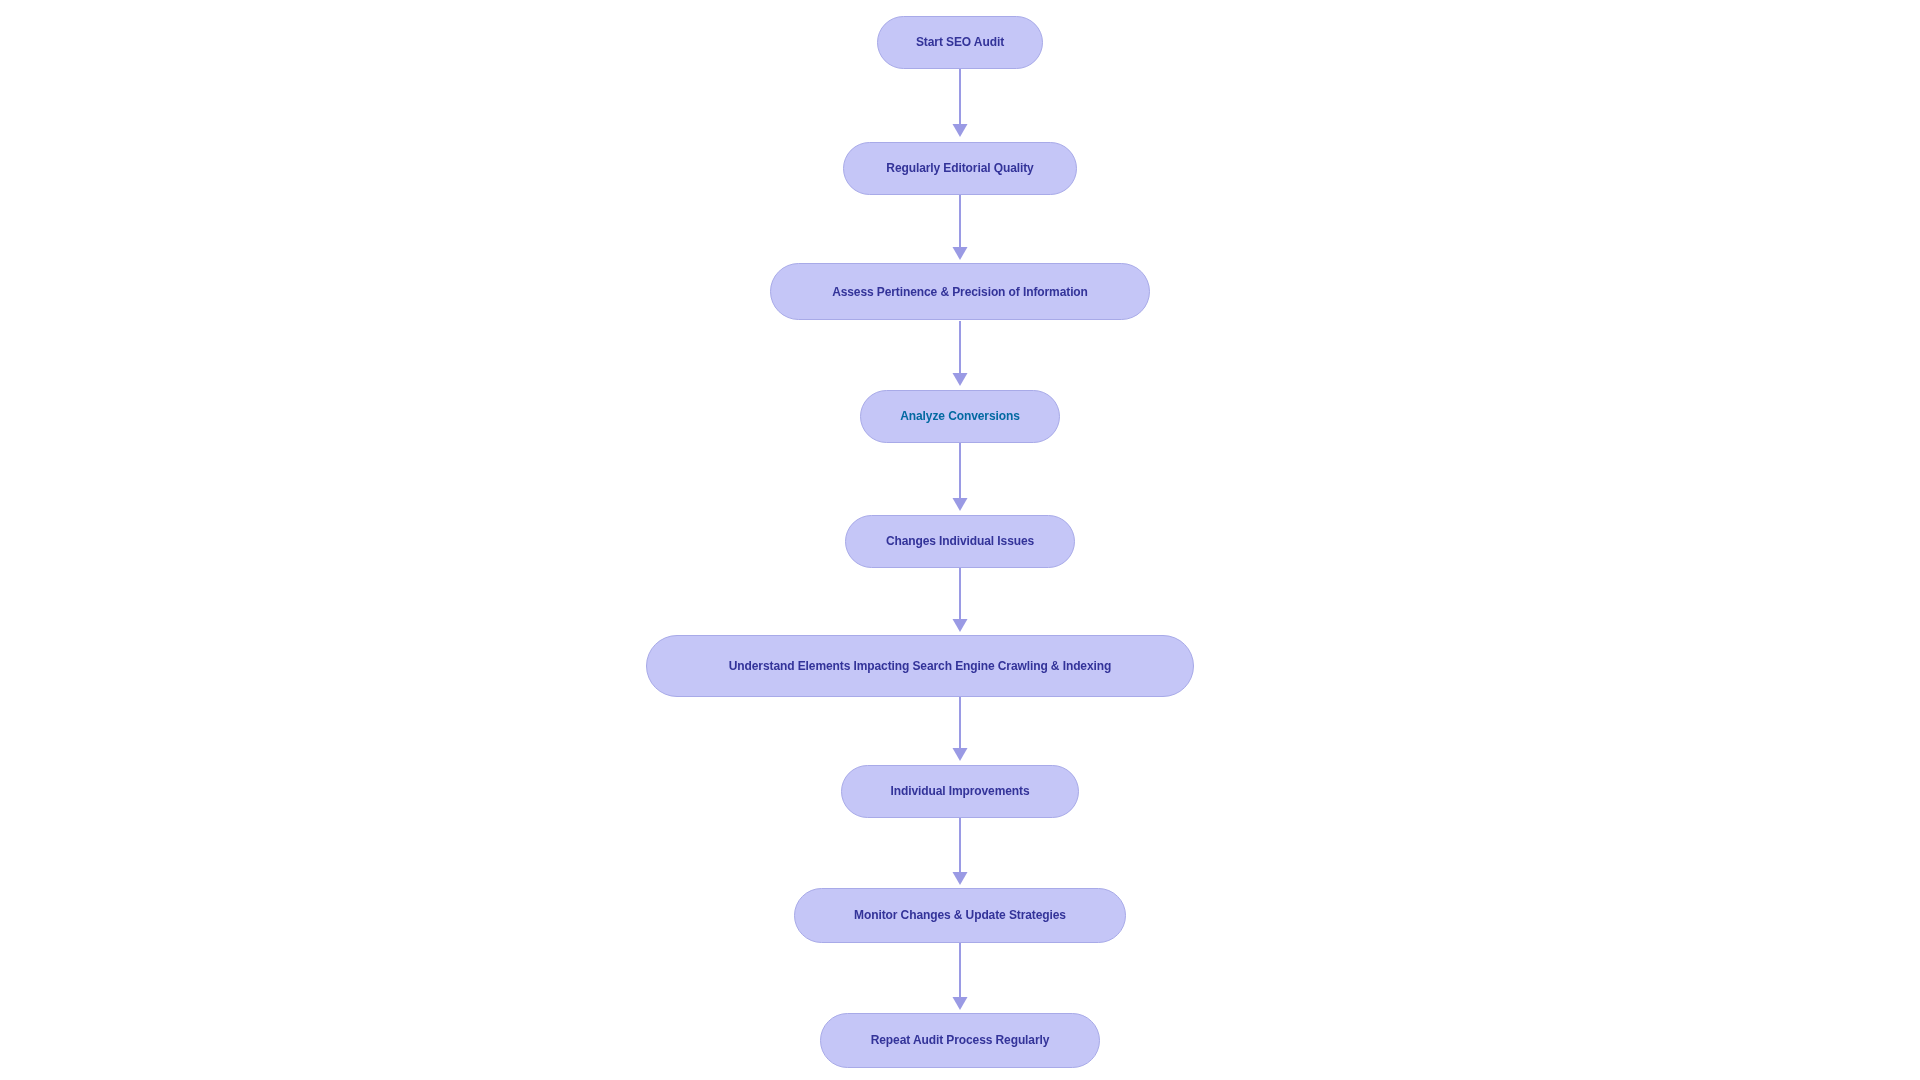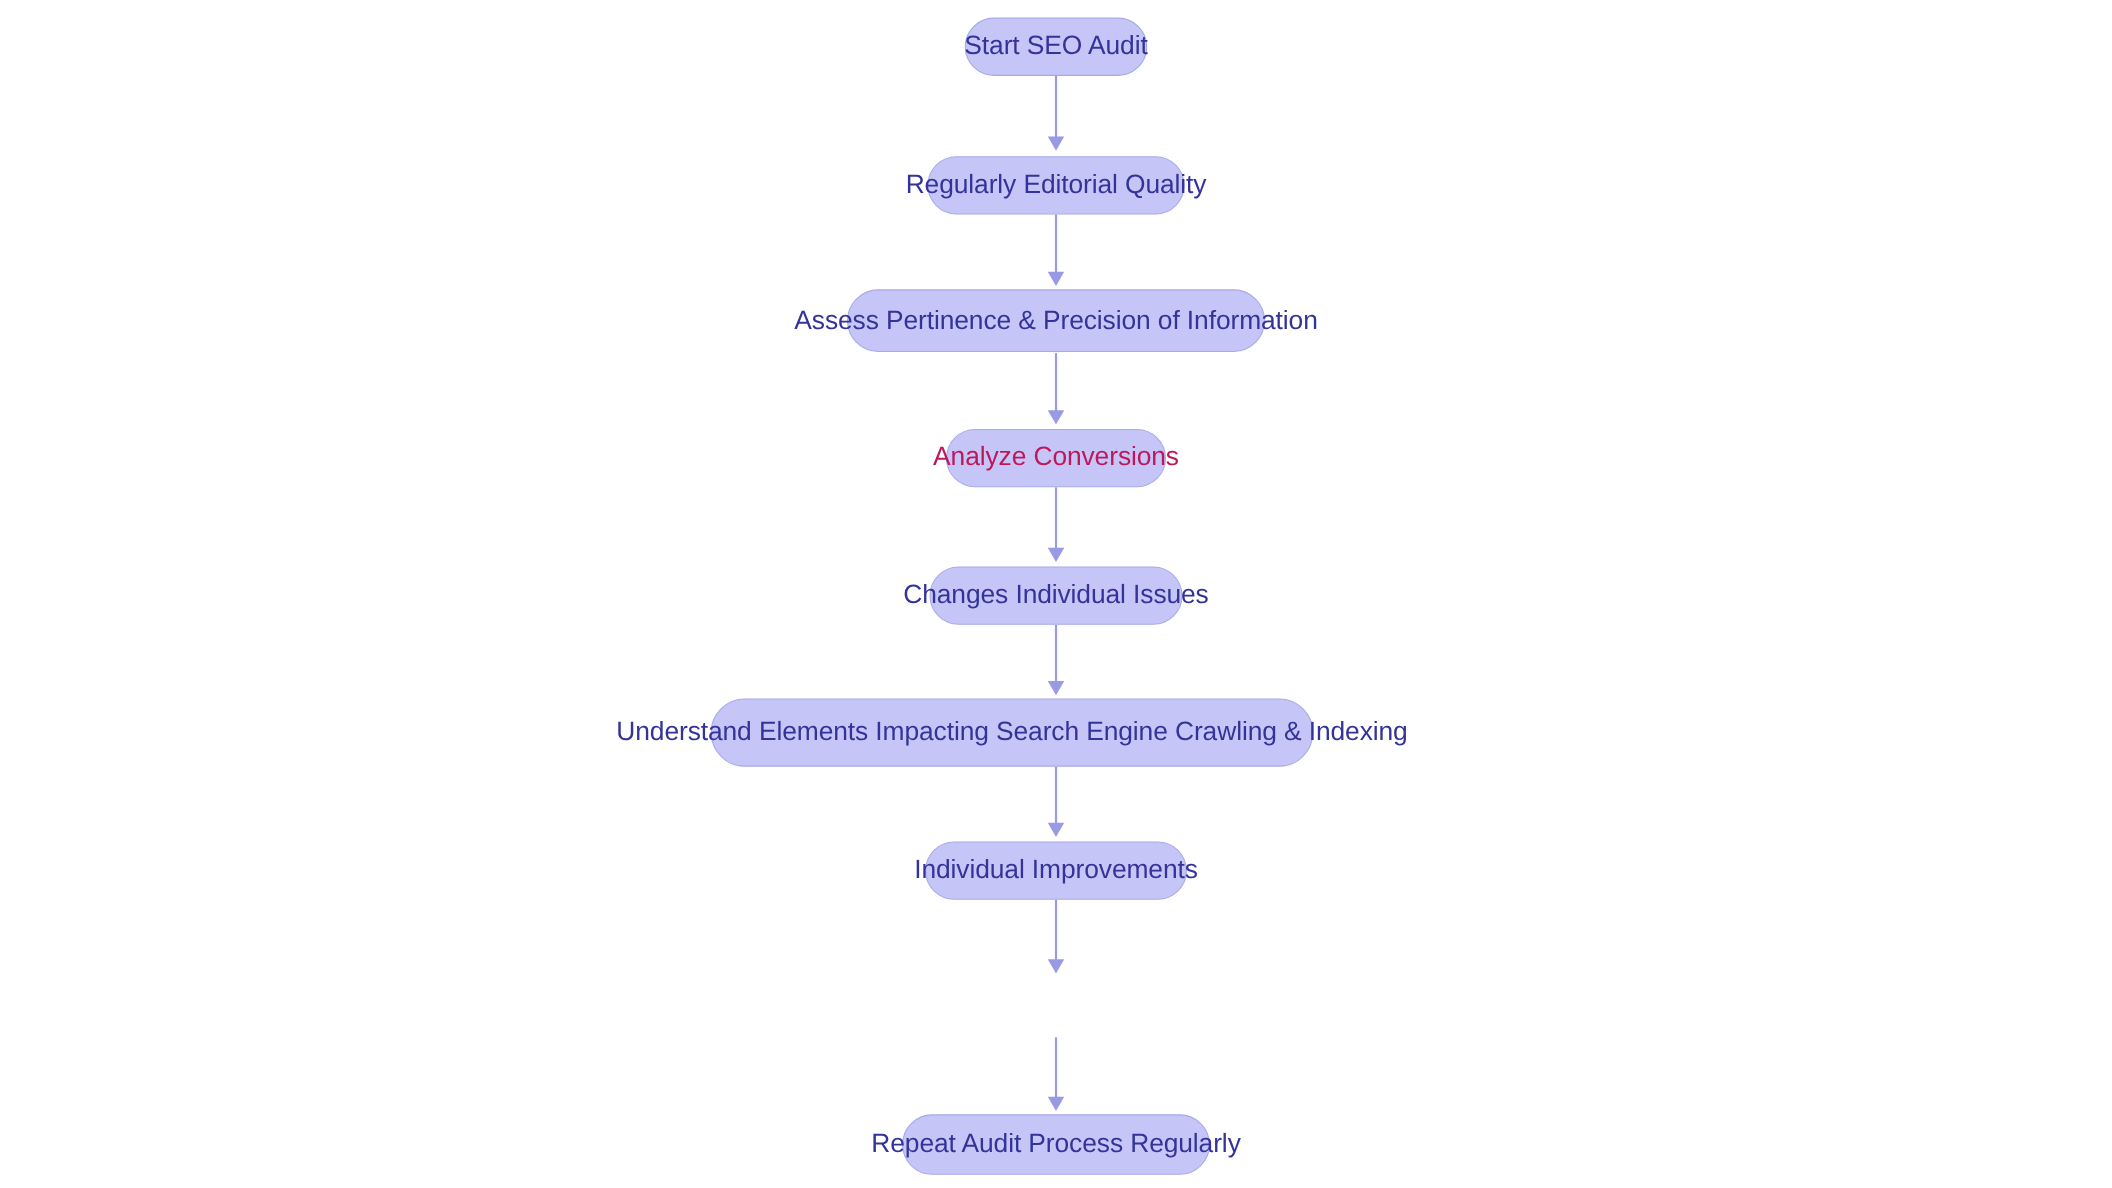"Start SEO Audit" .flow-node-label { font-size: 24px -> 12px; font-weight: 400 -> 700 }
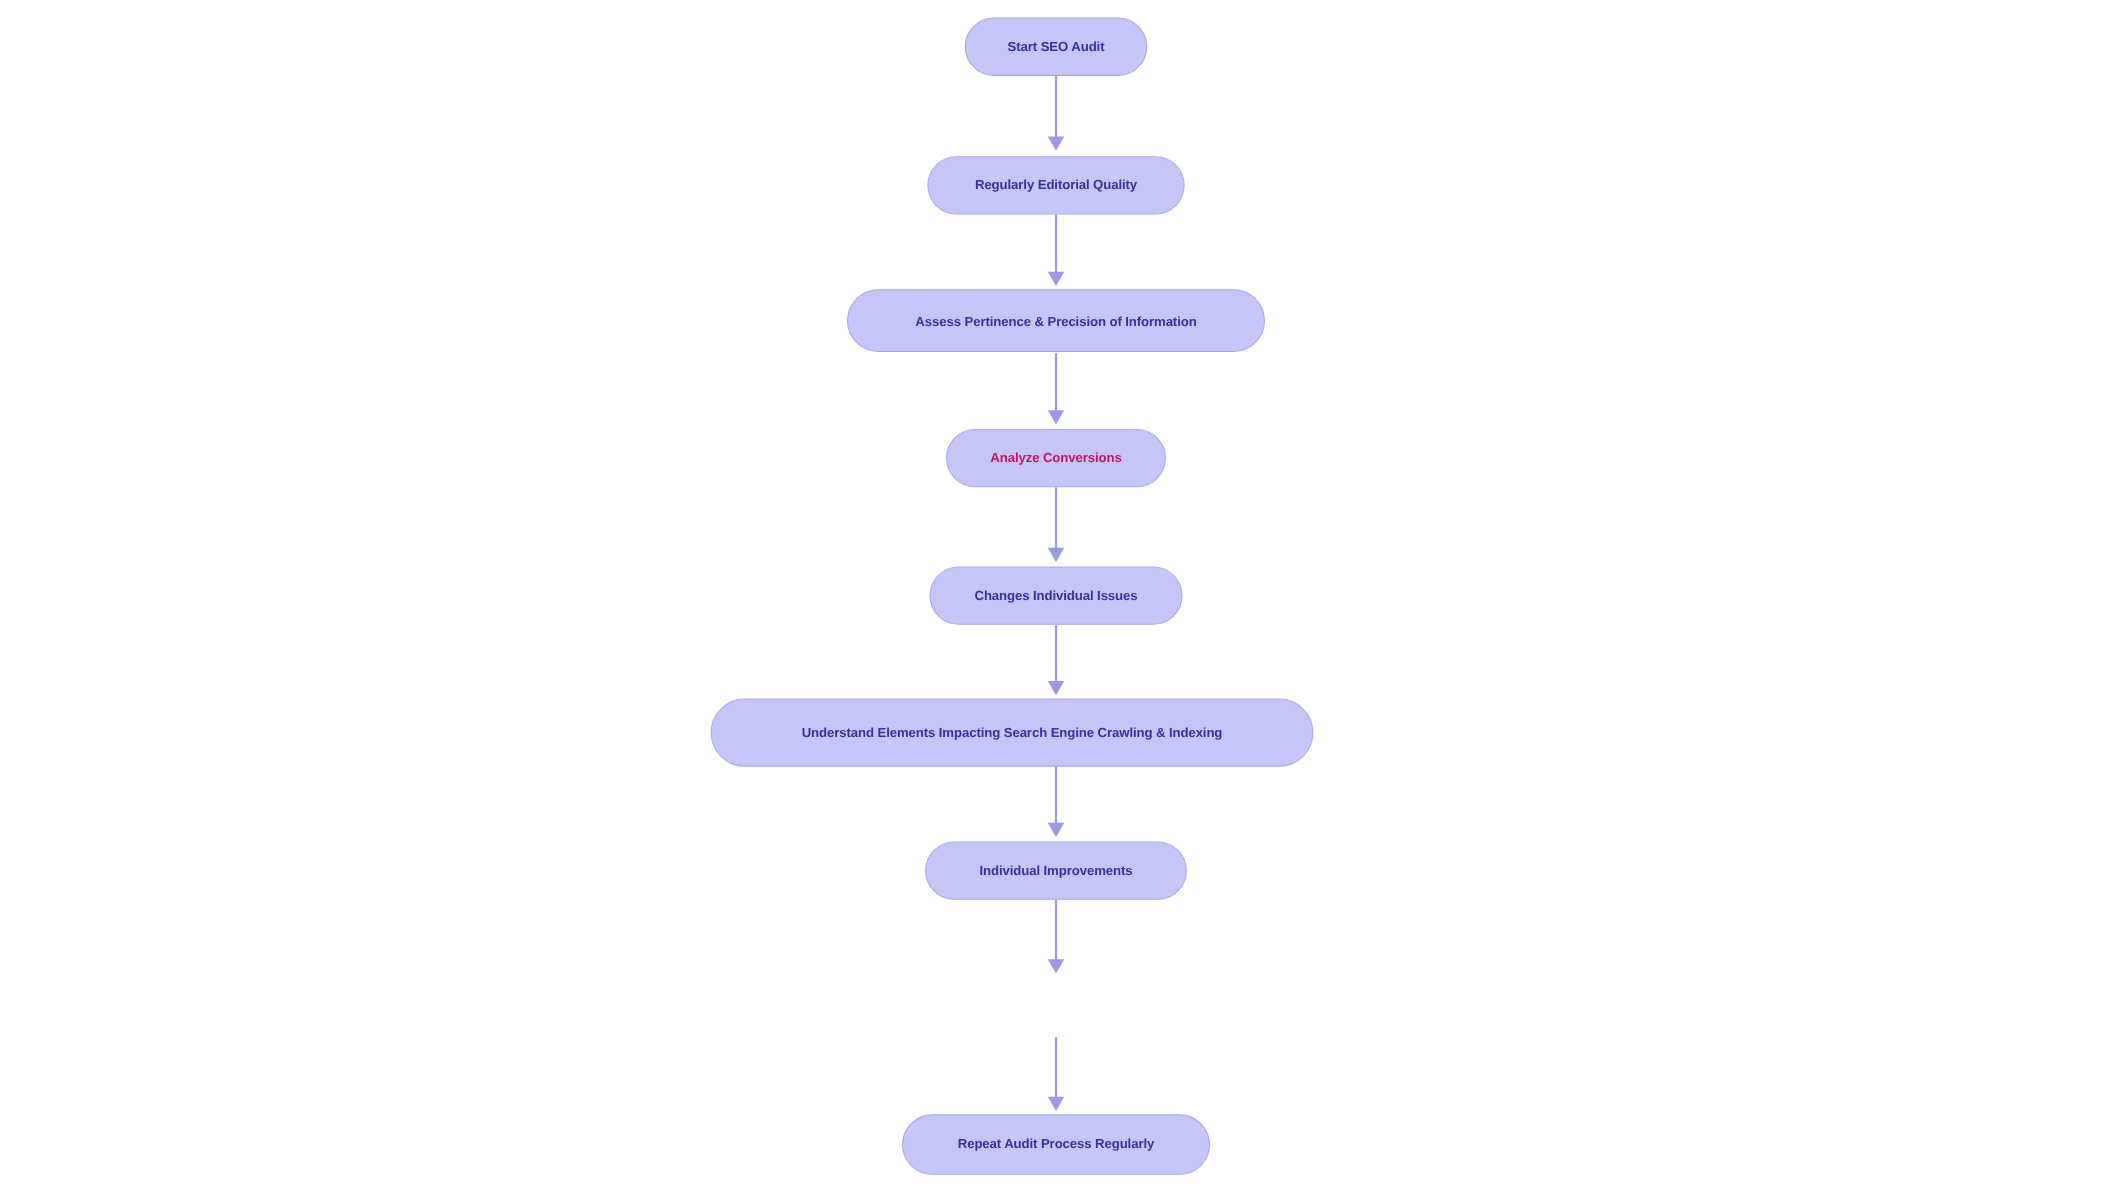"Analyze Conversions" span.flow-node-label { color: #be185d -> #0369a1 }
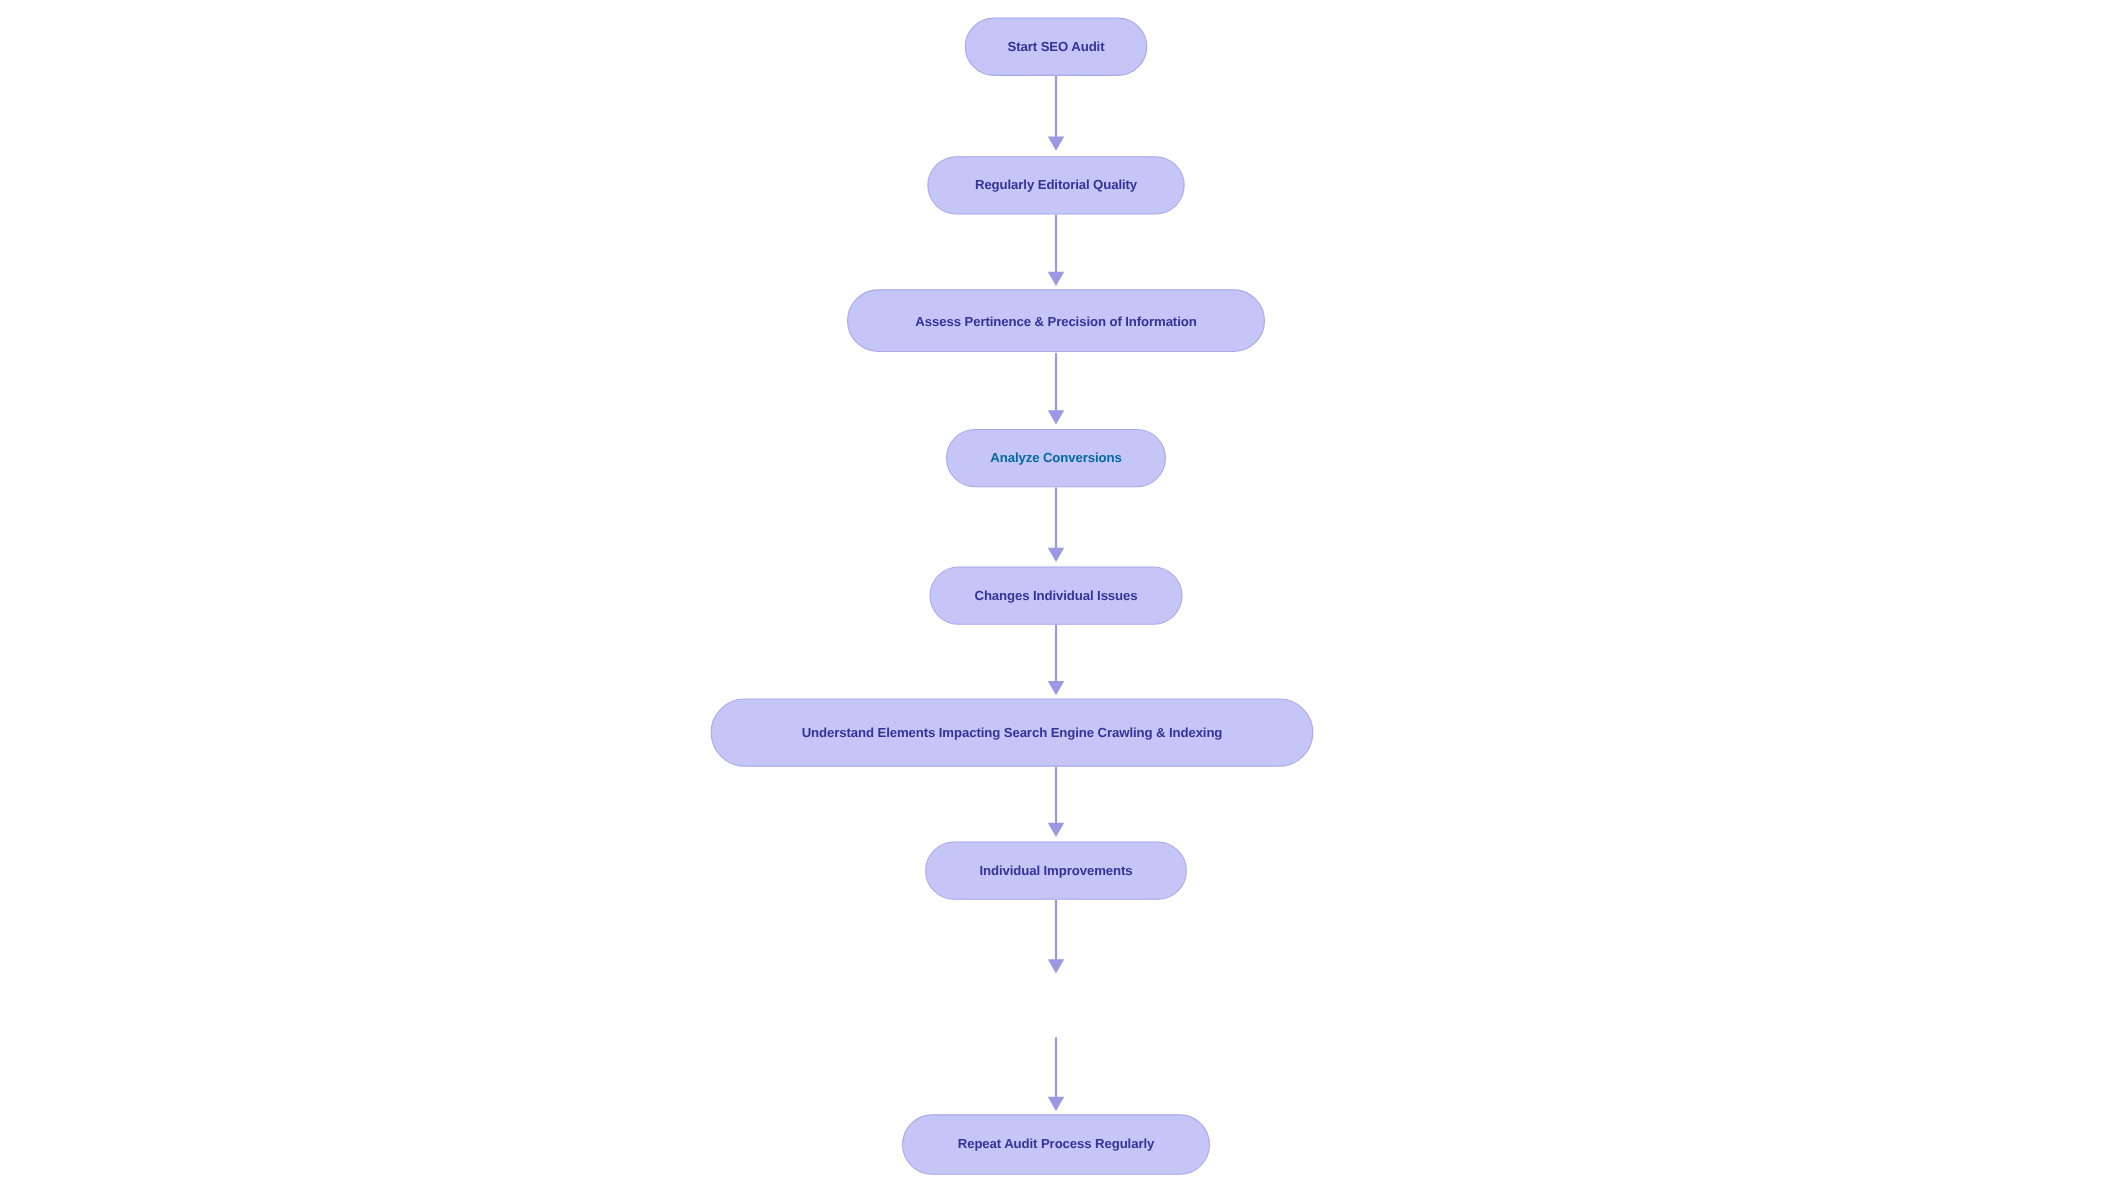"Monitor Changes & Update Strategies" div.flow-node { html: none -> <div> <span>Monitor Changes &amp; Update Strategies</span> </div> }
